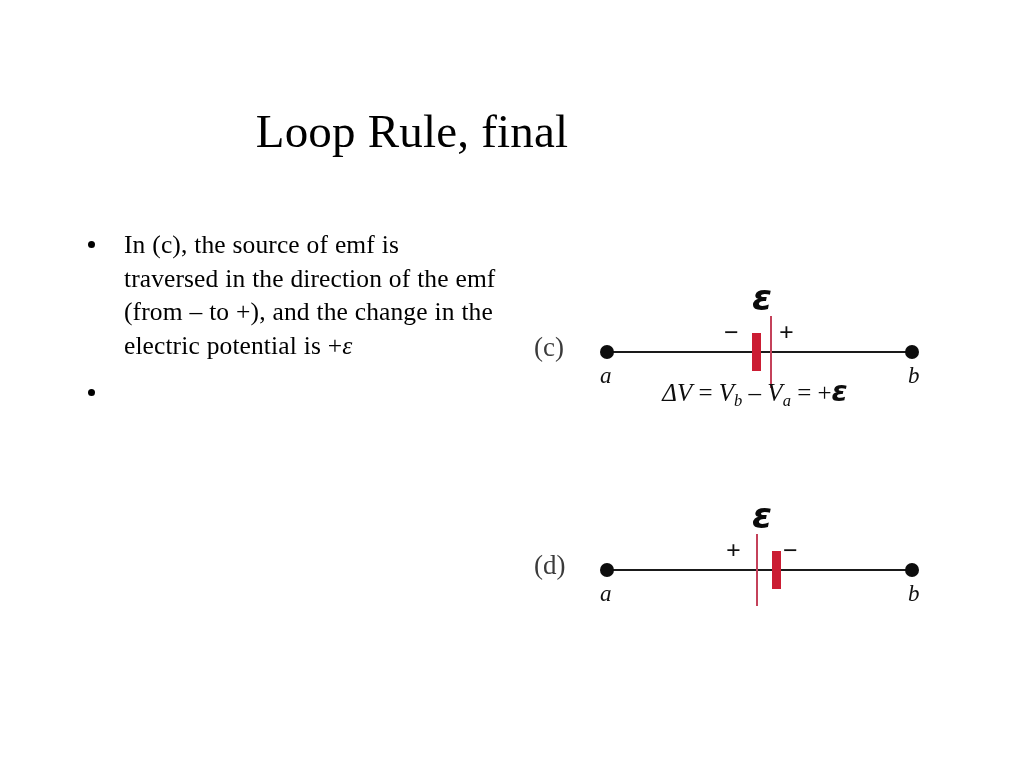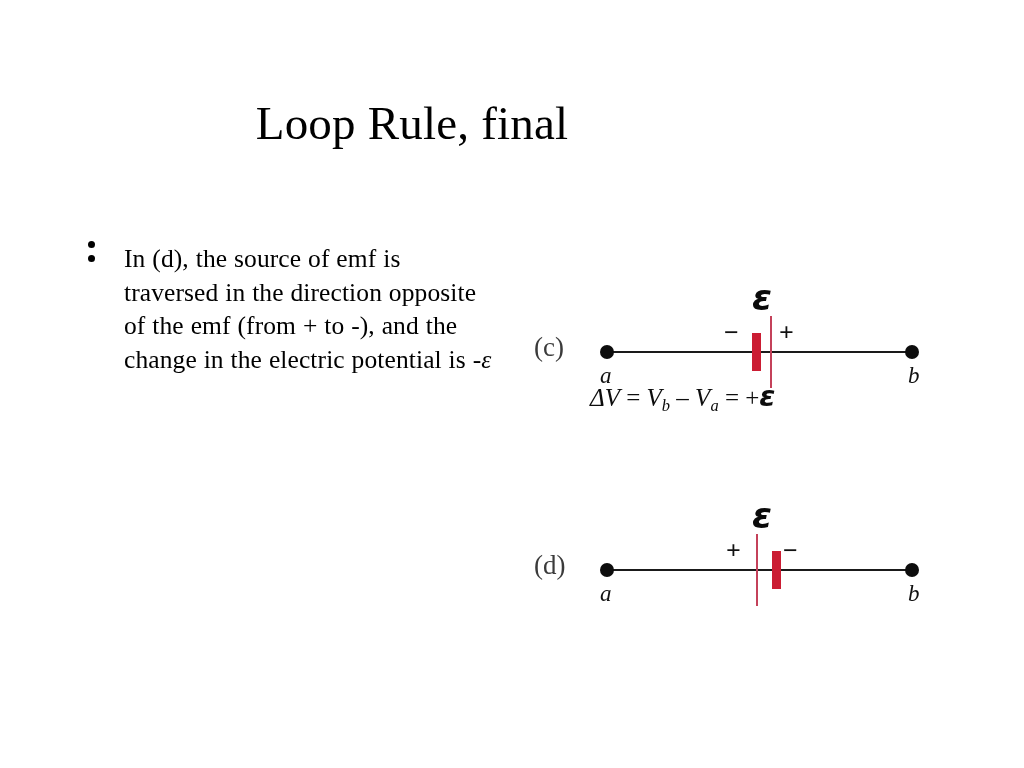"Loop Rule, final" .slide-title { top: 96px -> 104px }
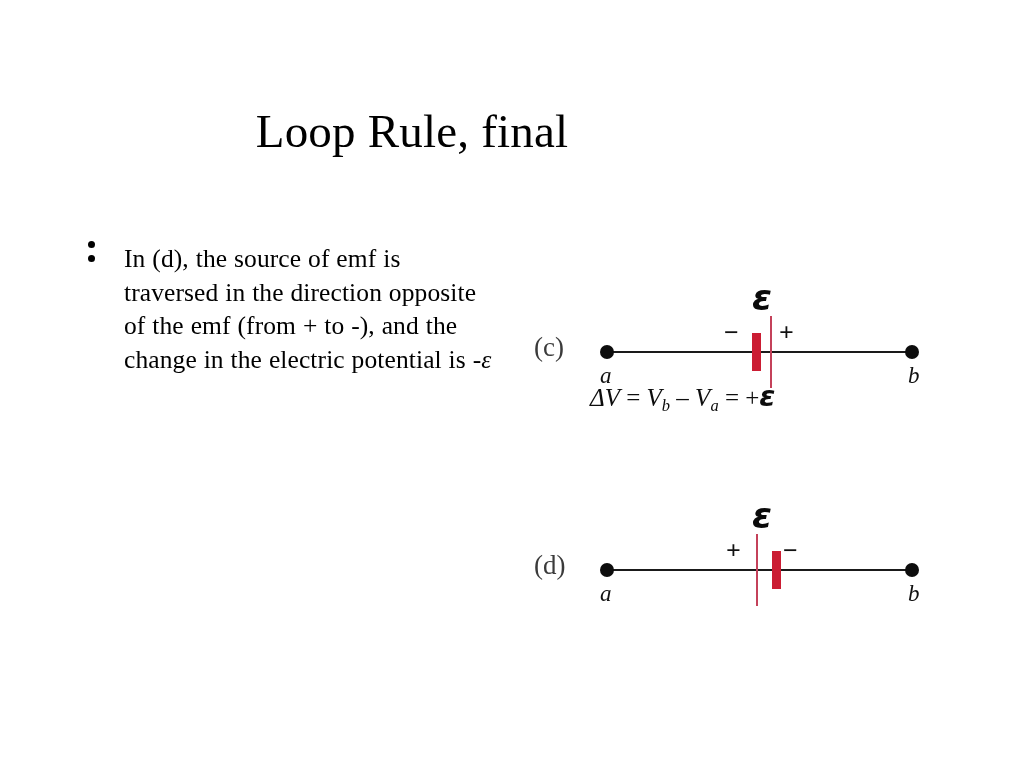"In (c), the source of" div.bullet-text { html: none -> <div><span>In (c), the source of emf is traversed in the direction of the emf (from – to +), and the change in the electric potential is +</span><span>ε</span></div> }
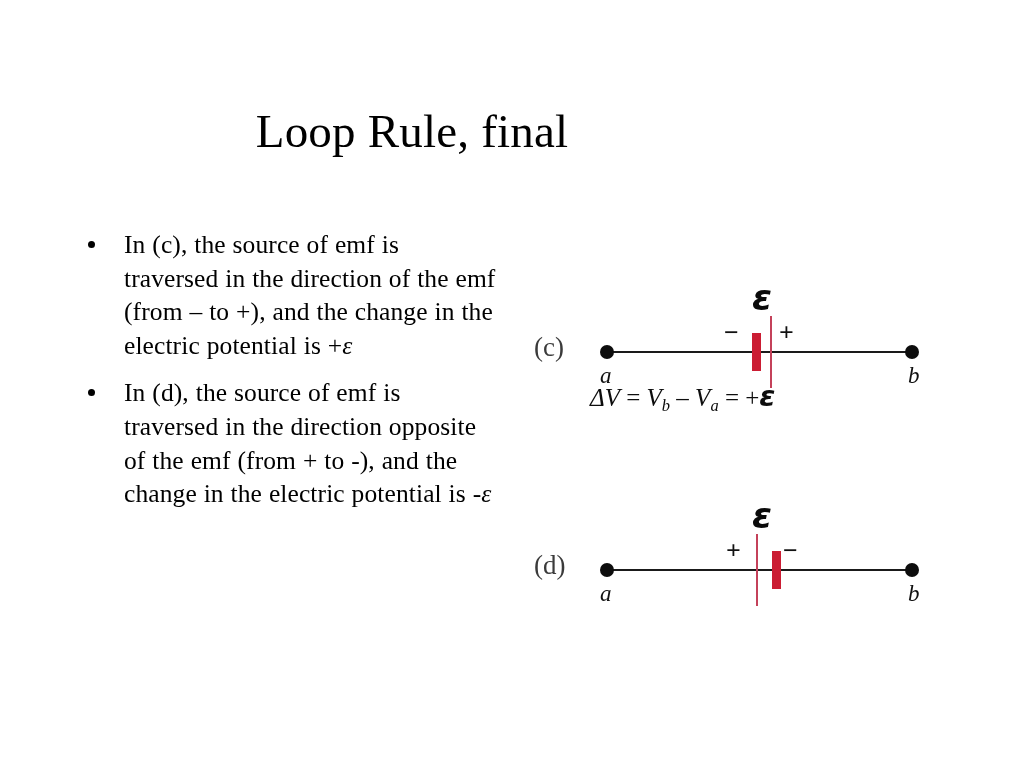"In (d), the source of" div.bullet-text { html: <div><span>In (d), the source of emf is traversed in the direction opposite of the emf (from + to -), and the change in the electric potential is -</span><span>ε</span></div> -> none }
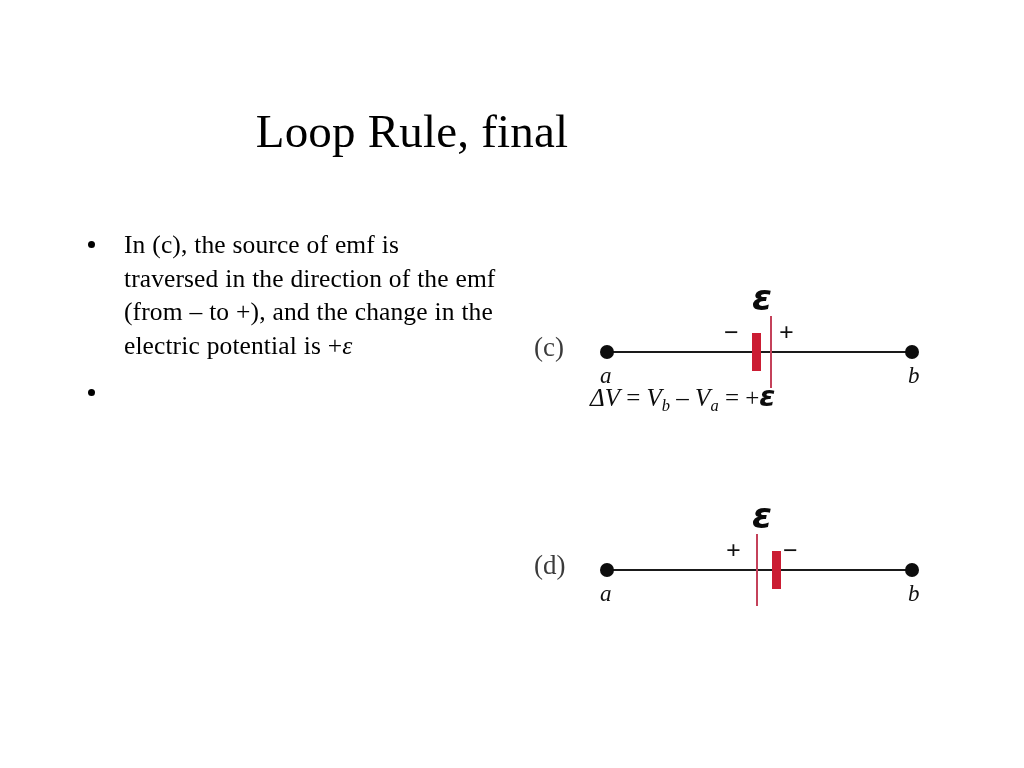"ΔV = Vb – Va" .fig-equation { line-height: 40px -> 30px; text-align: none -> center }
